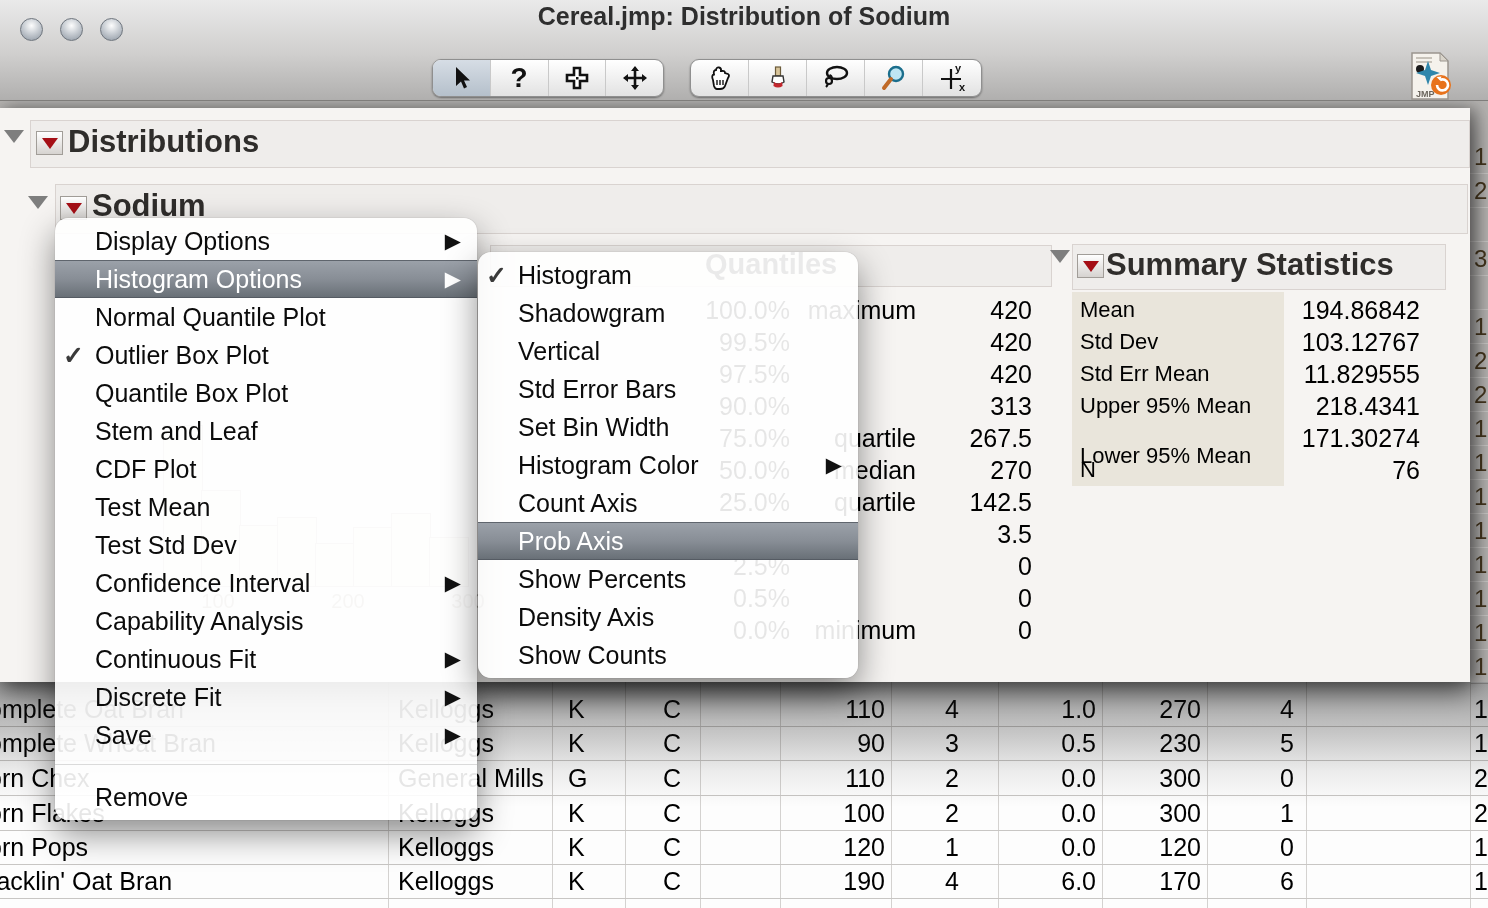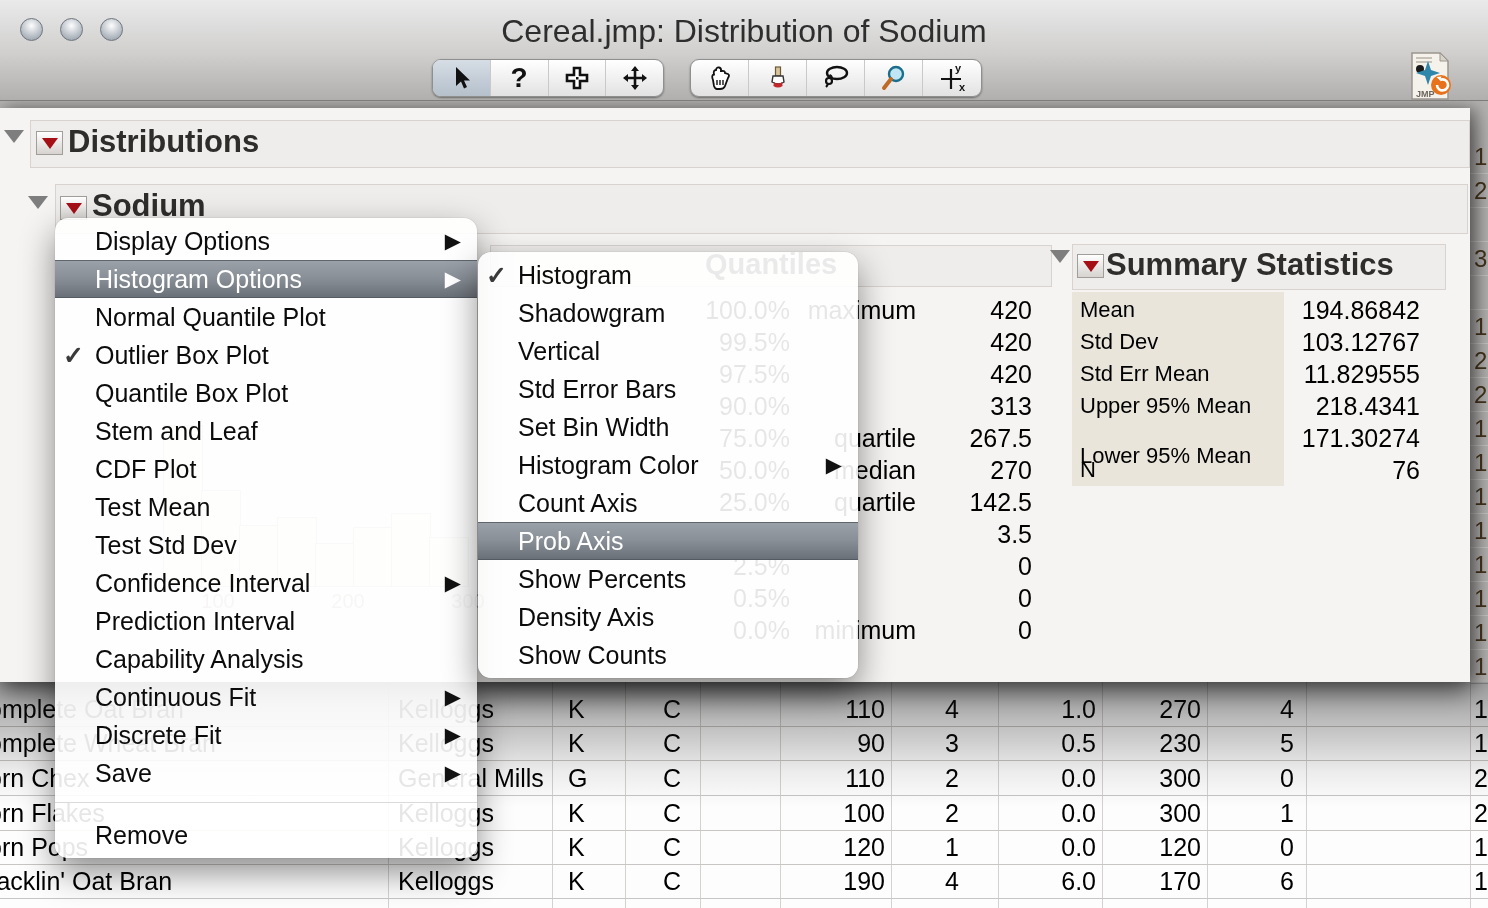"Cereal.jmp: Distribution of Sodium" .win-title { font-size: 32px -> 25px; font-weight: none -> bold; top: 13px -> 2px }
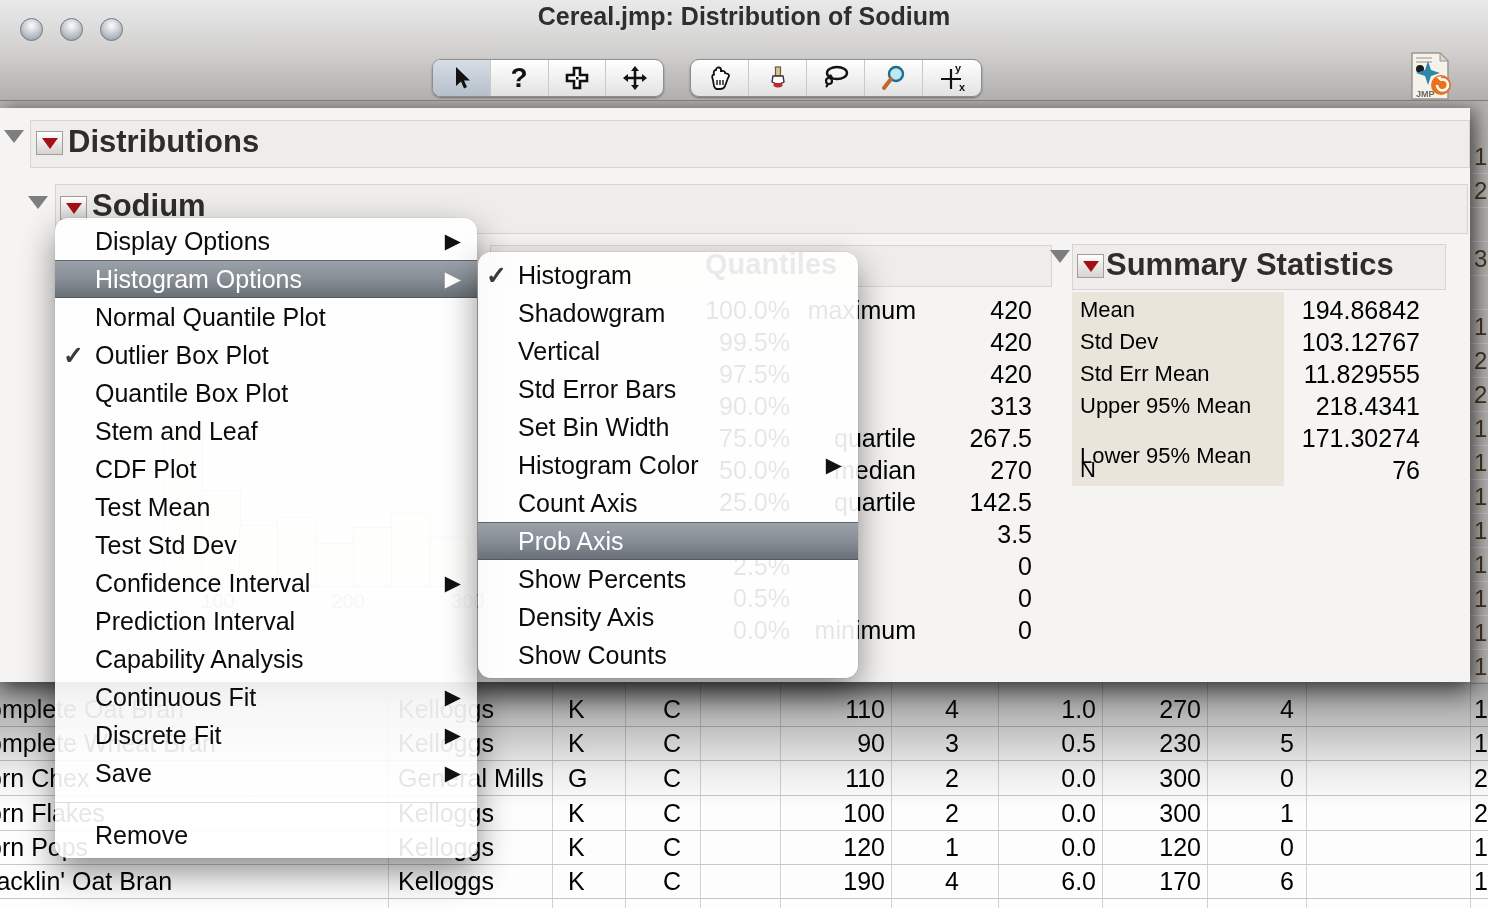"Prediction Interval" div.menu-item { html: <div> <span>Prediction Interval</span> </div> -> none }
